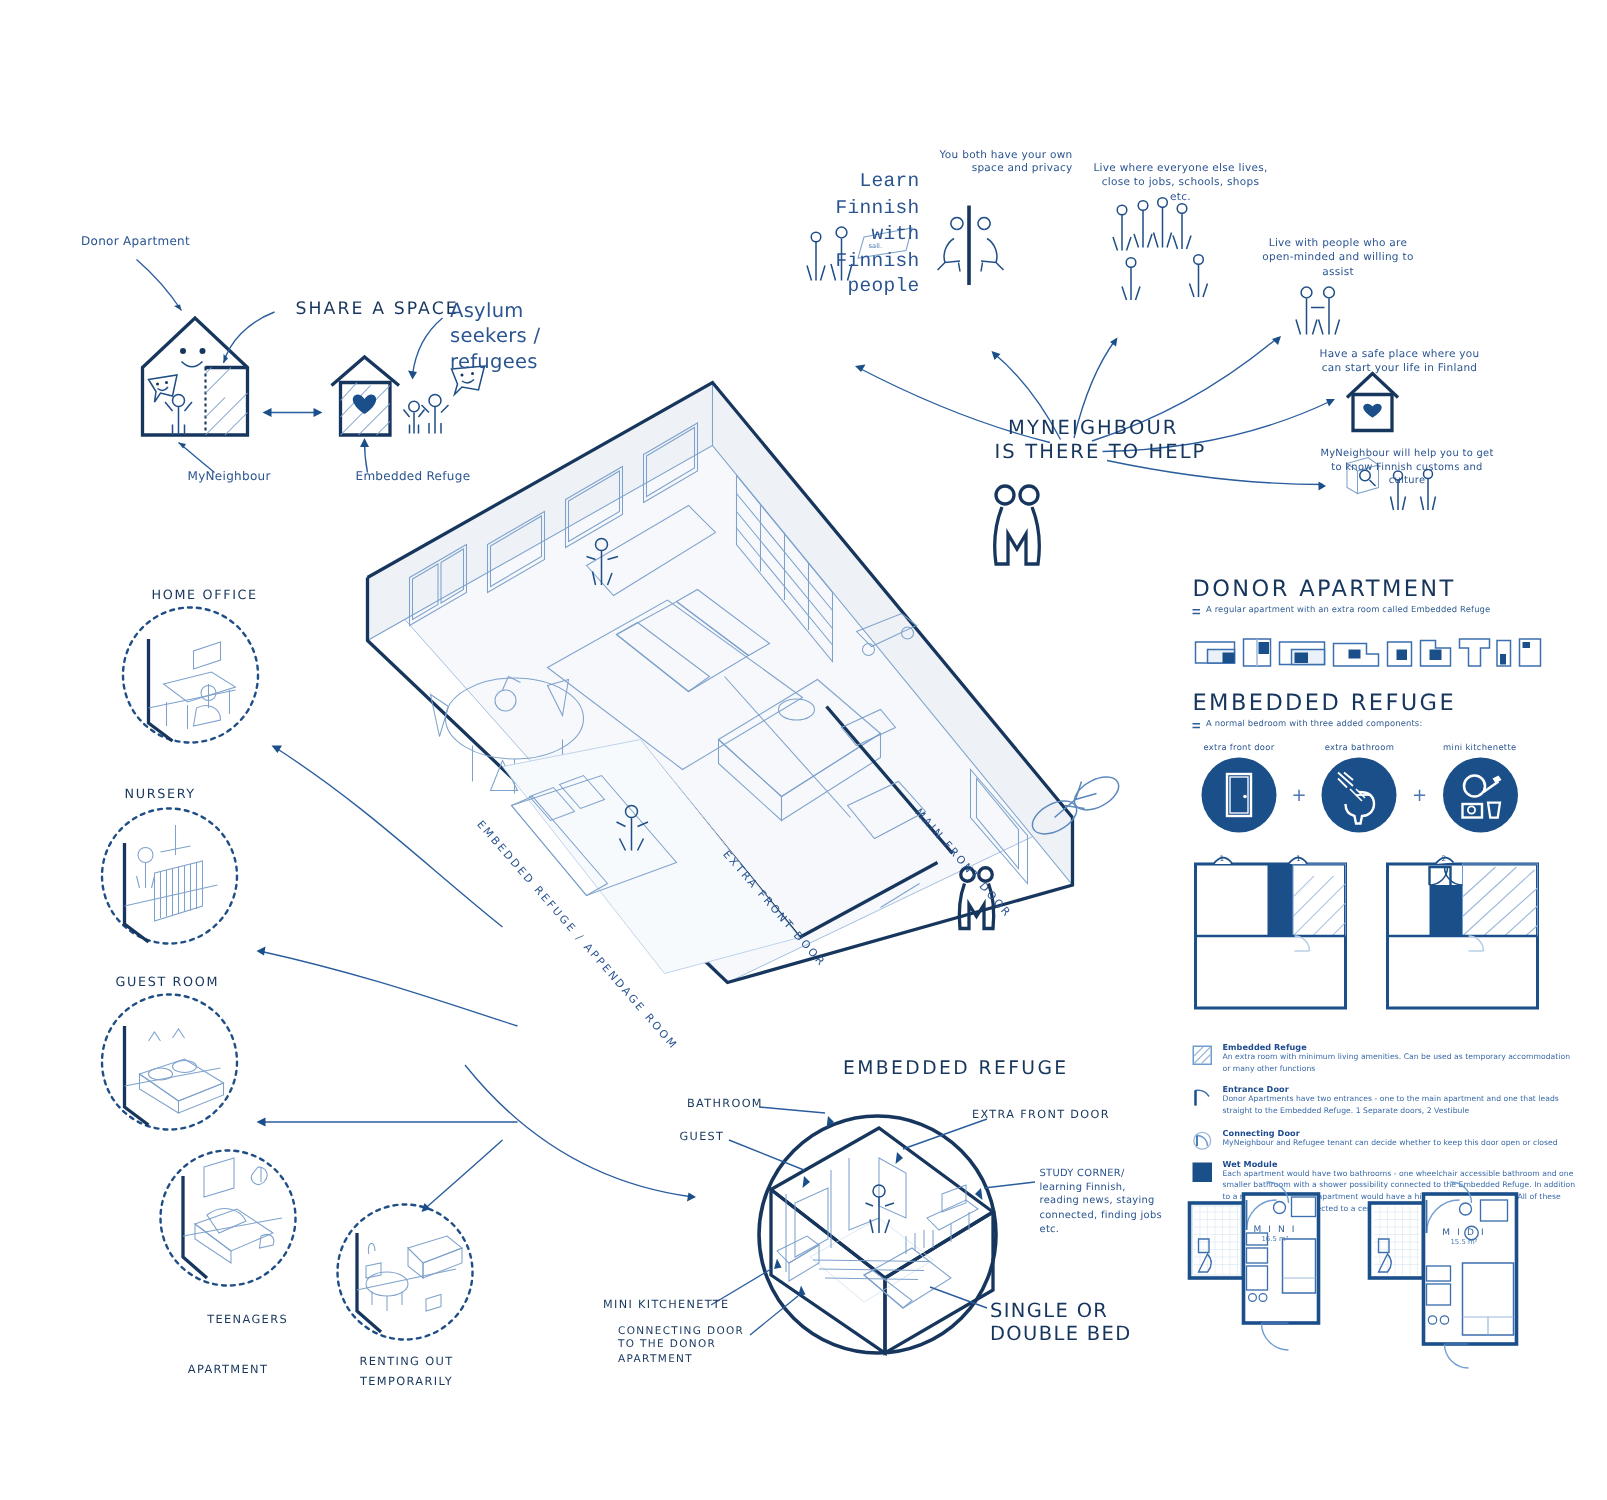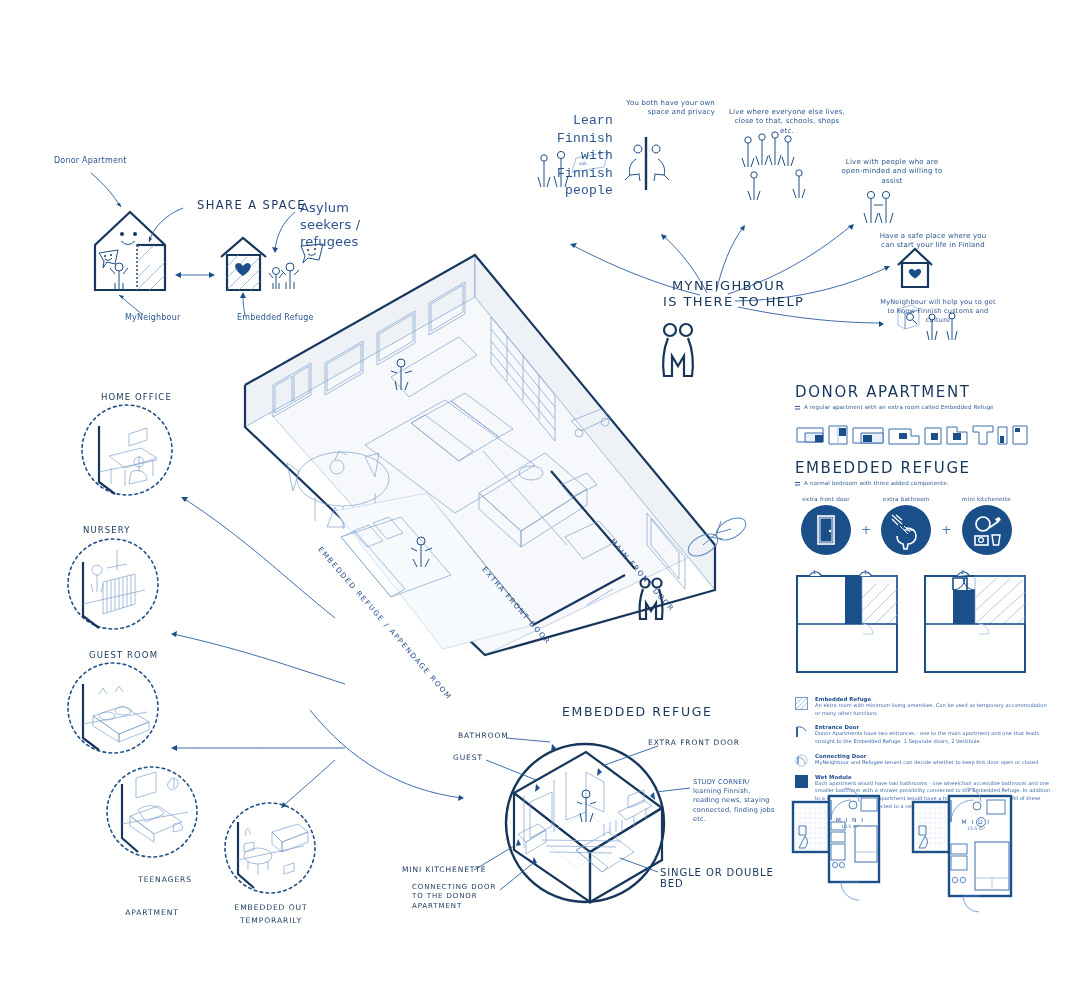"Live where everyone else lives," div.abs { text: that -> jobs }
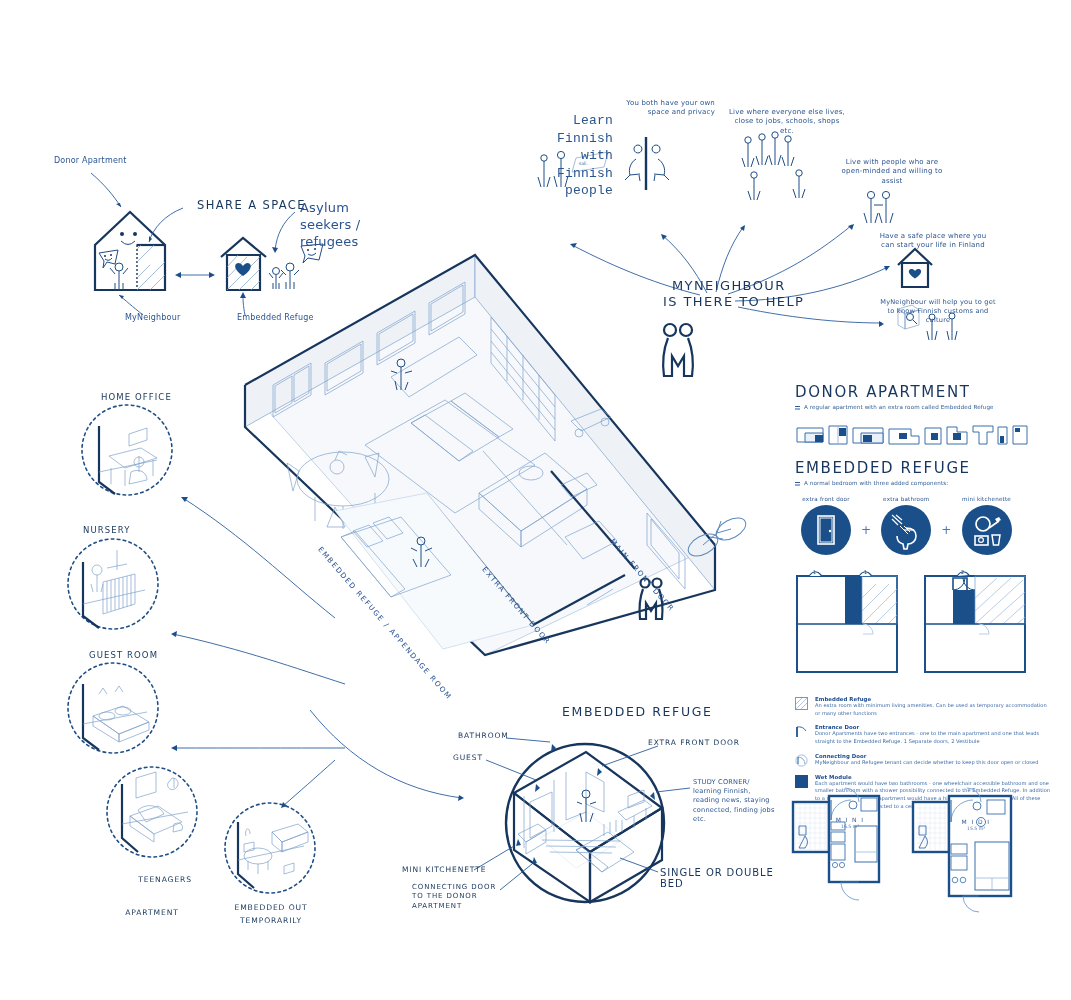"GUEST ROOM" div.abs { left: 44px -> 32px }
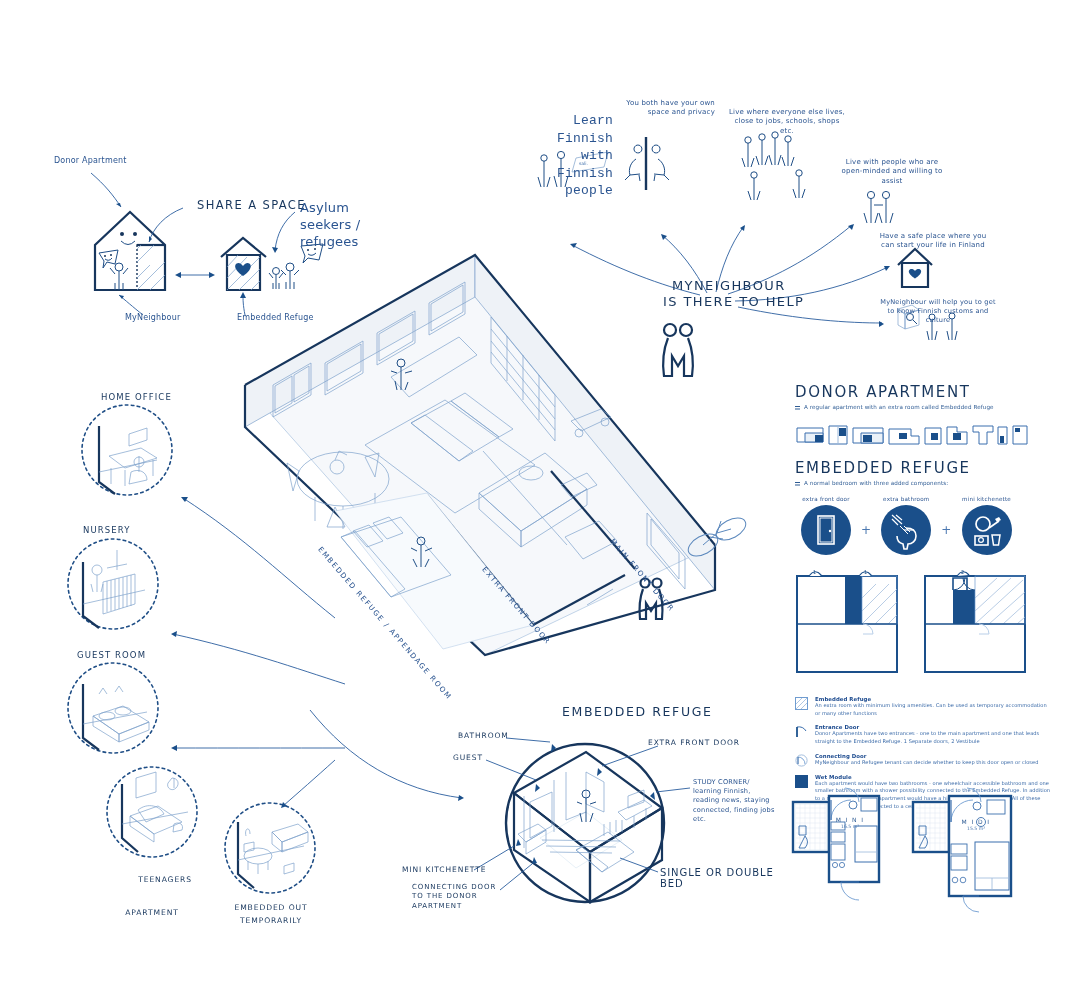"SINGLE OR DOUBLE BED" div.abs { font-size: 10px -> 13px }
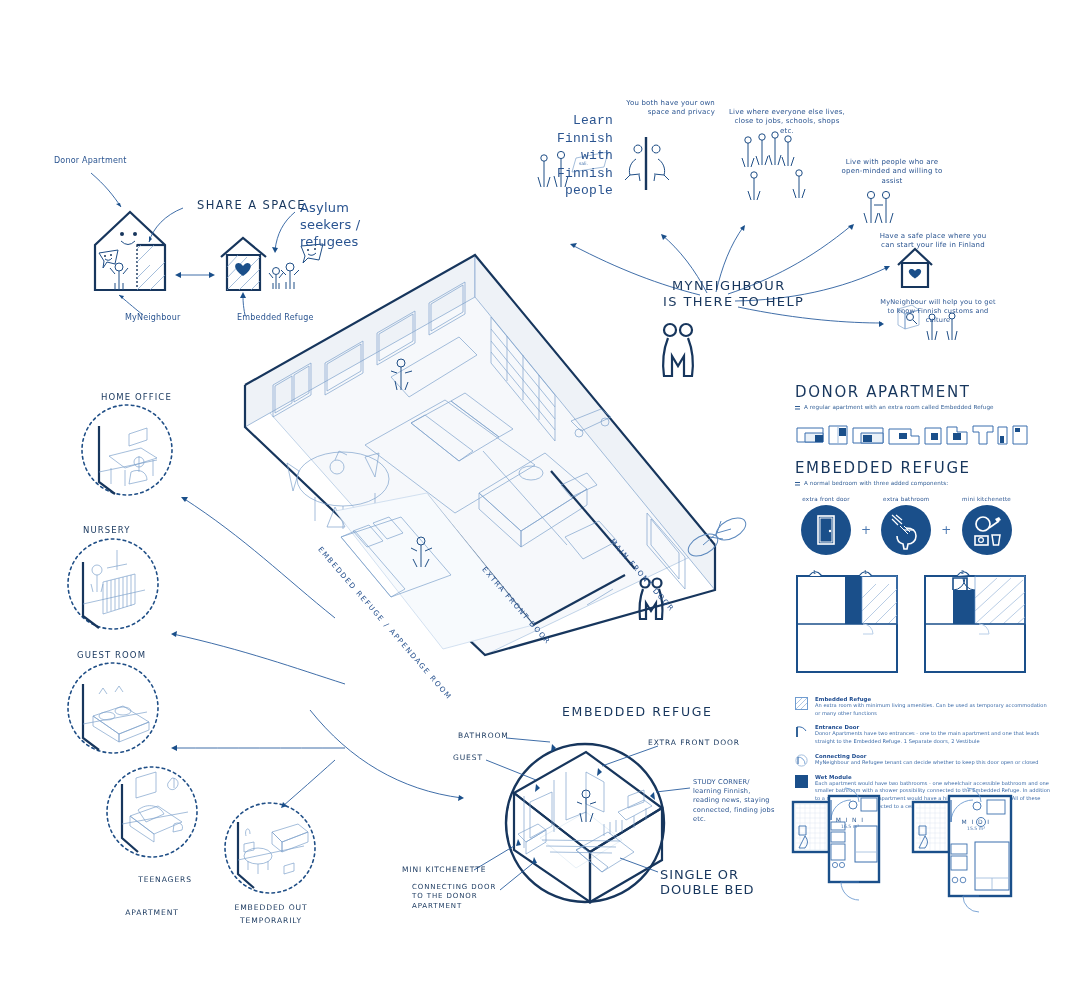"EMBEDDED OUT" div.abs { text: EMBEDDED -> RENTING }
